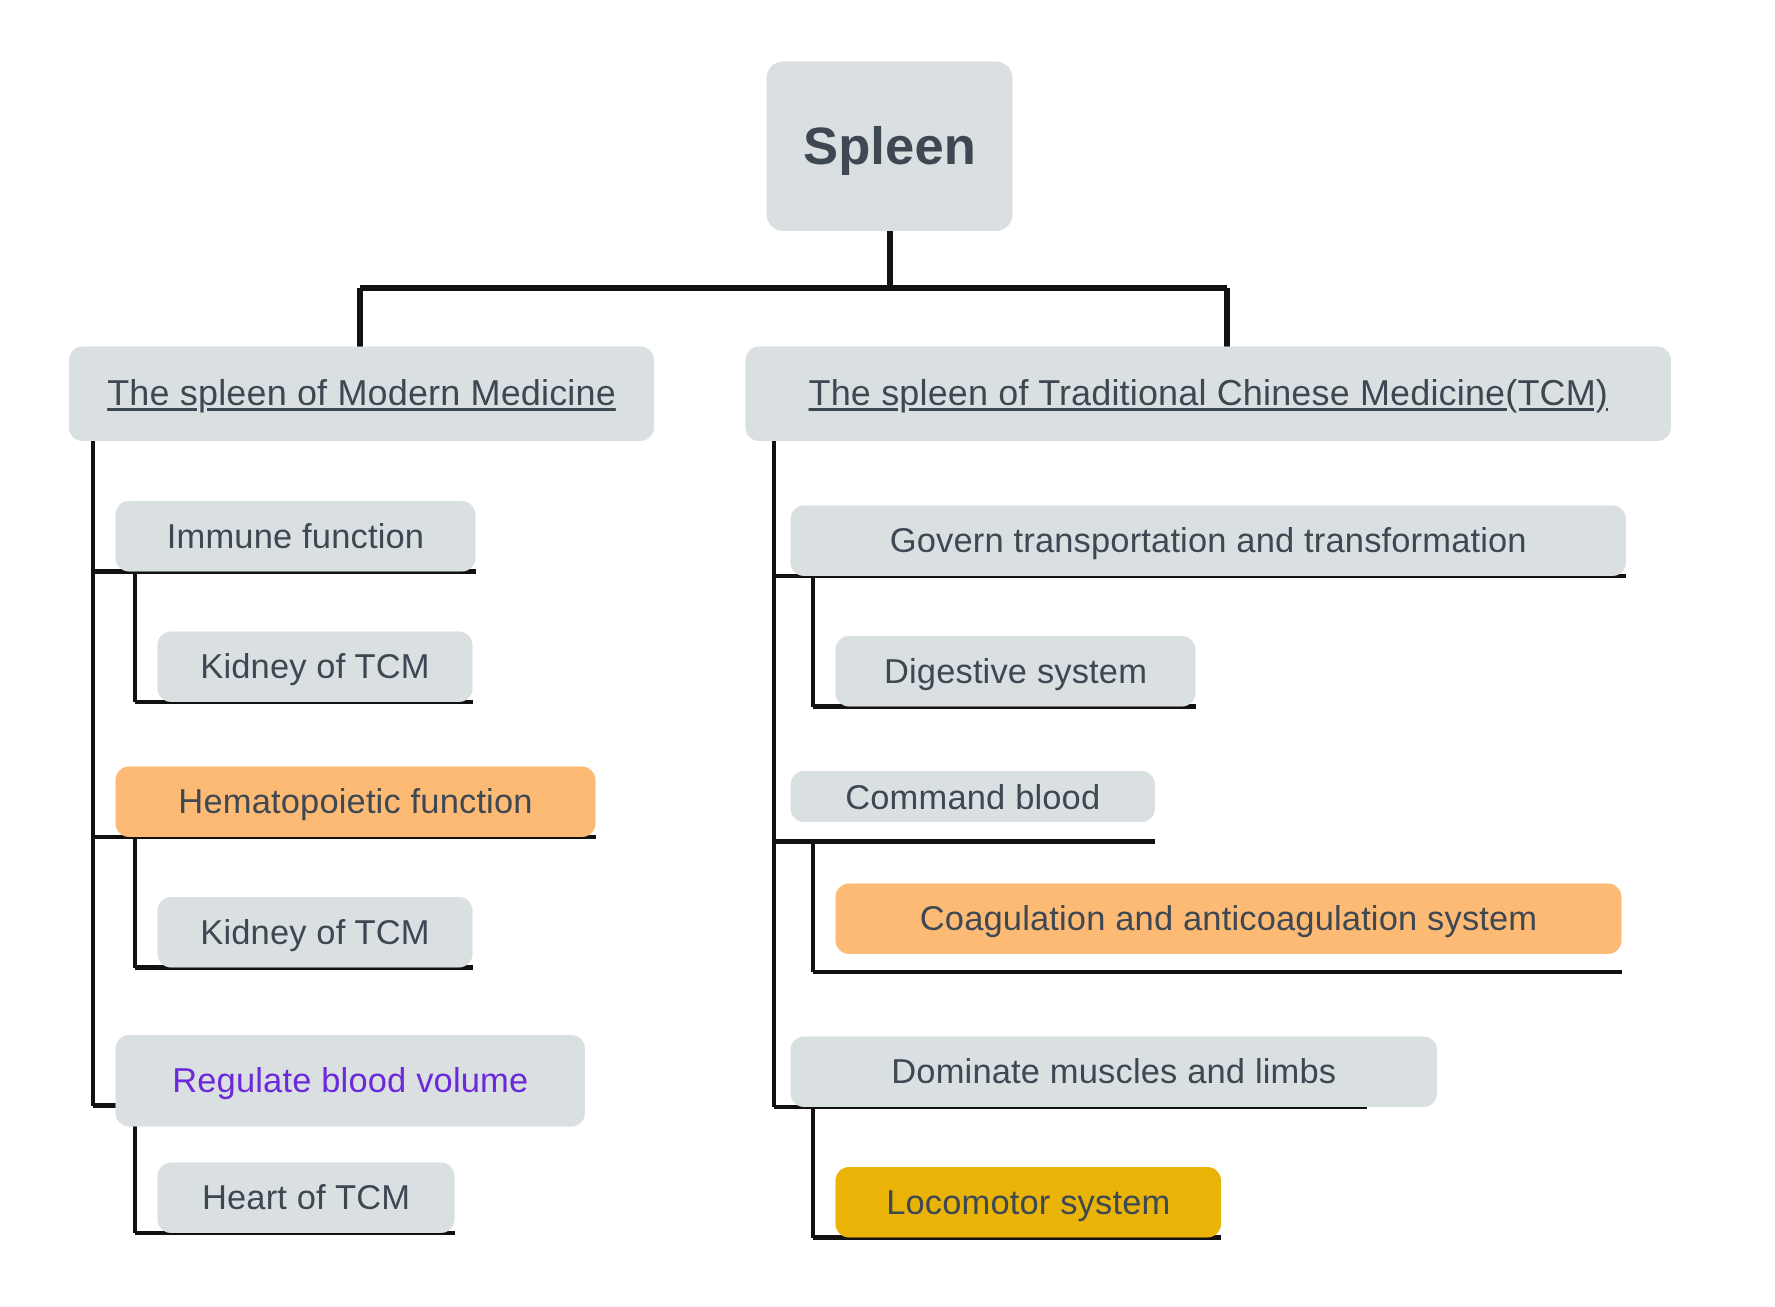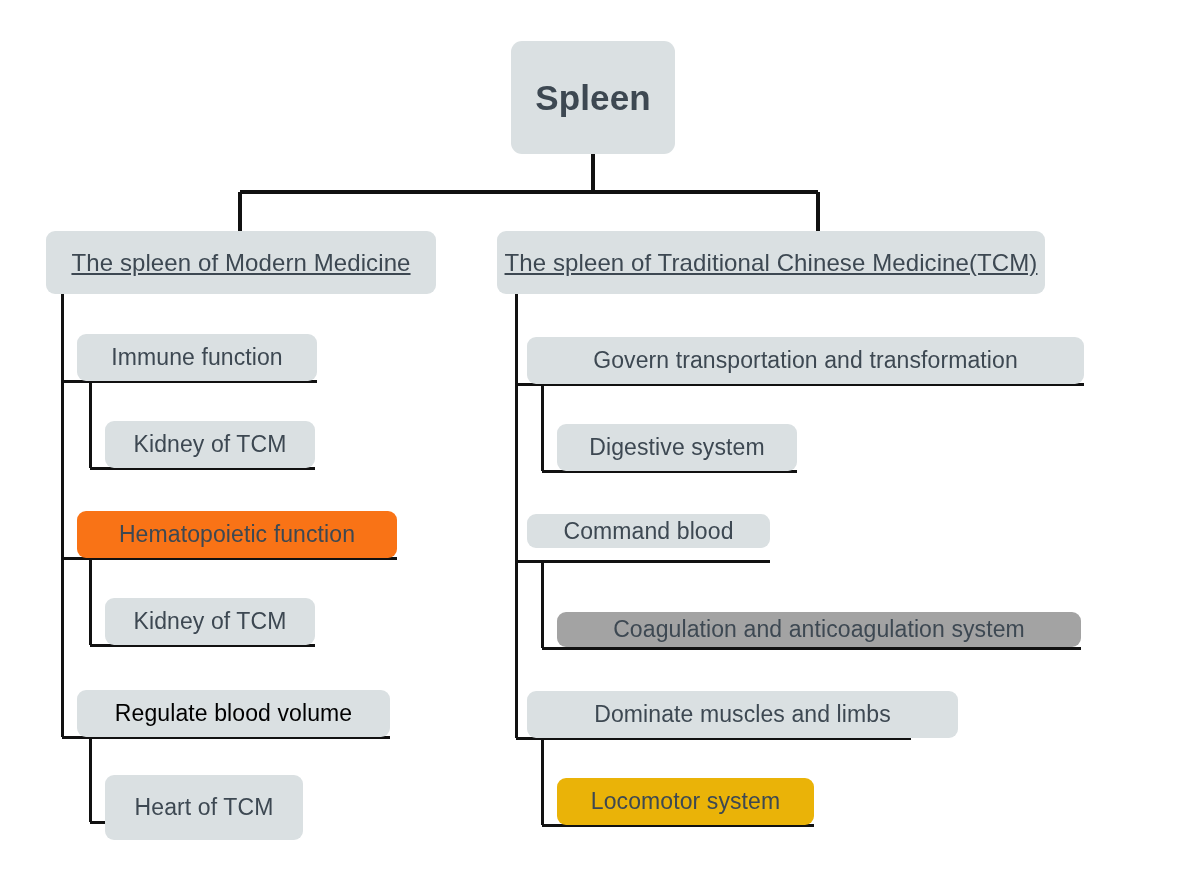"The spleen of Traditional Chinese" div.node { width: 548px -> 617px }
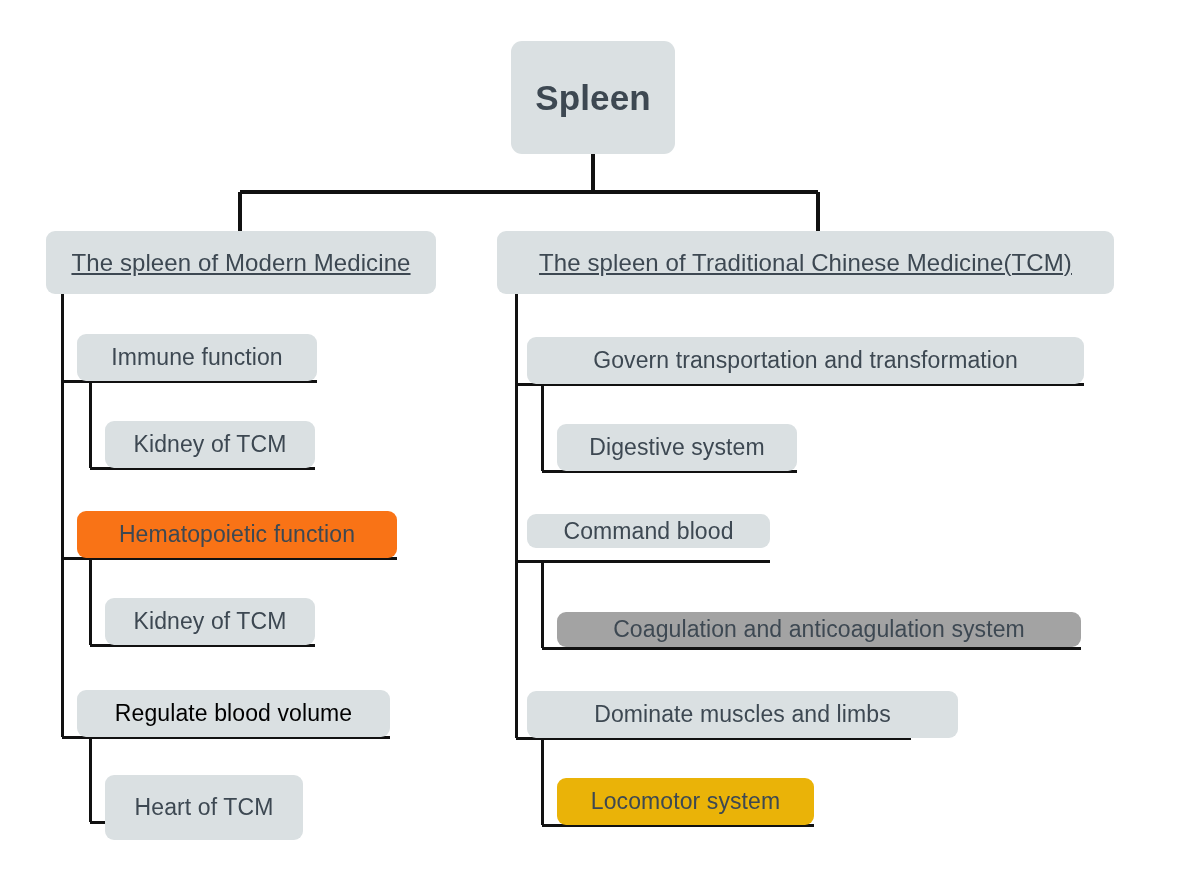"Hematopoietic function" div.node { background: #f97316 -> #fdba74 }
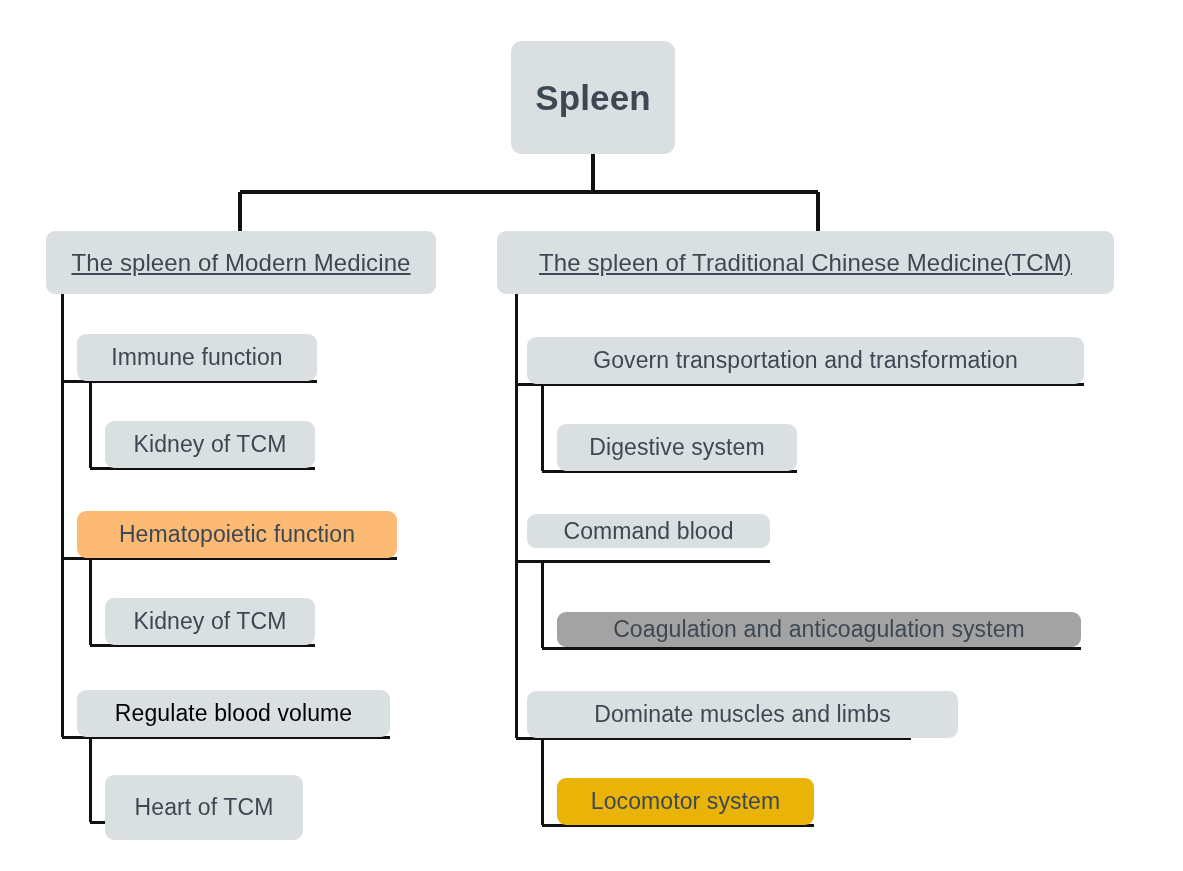"Coagulation and anticoagulation system" div.node { background: #a3a3a3 -> #fdba74; height: 35px -> 47px; top: 612px -> 589px }
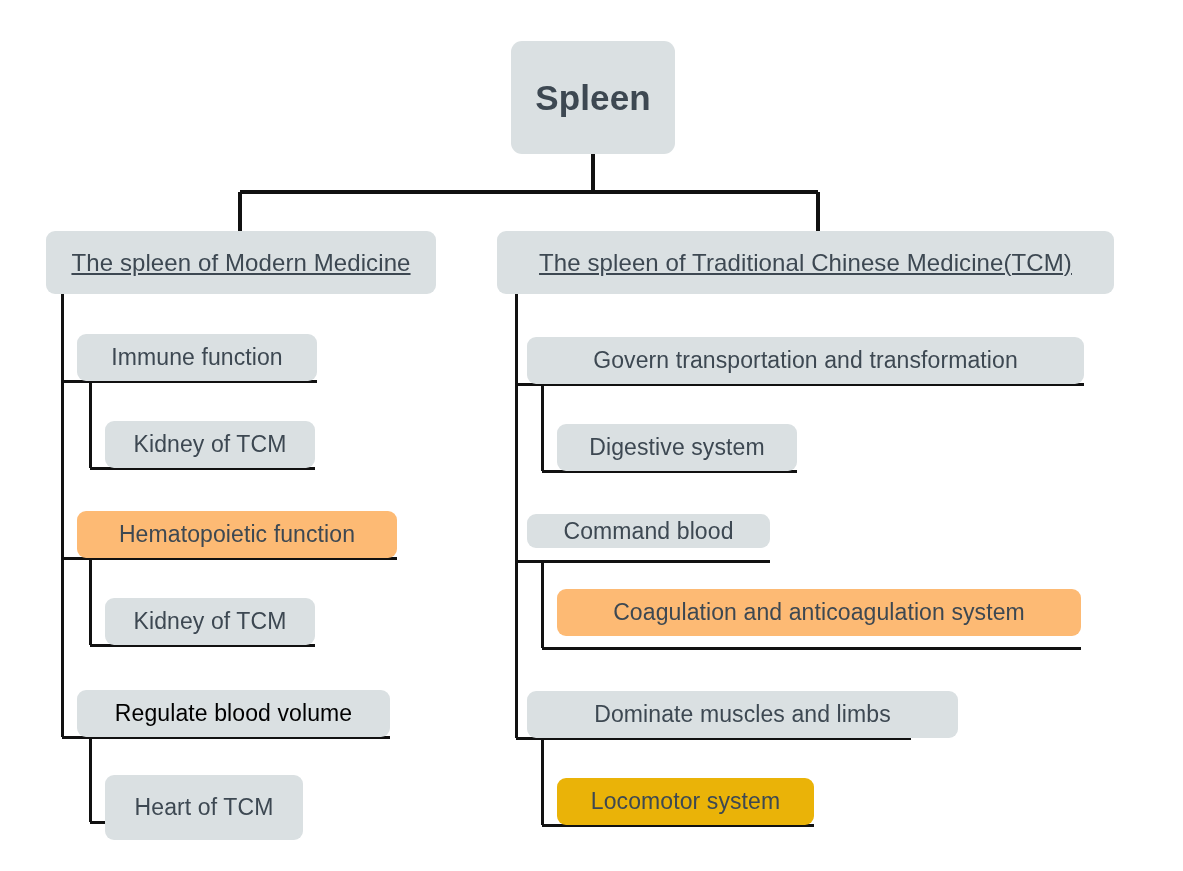"Regulate blood volume" div.node { color: #000000 -> #6d28d9; height: 47px -> 61px }
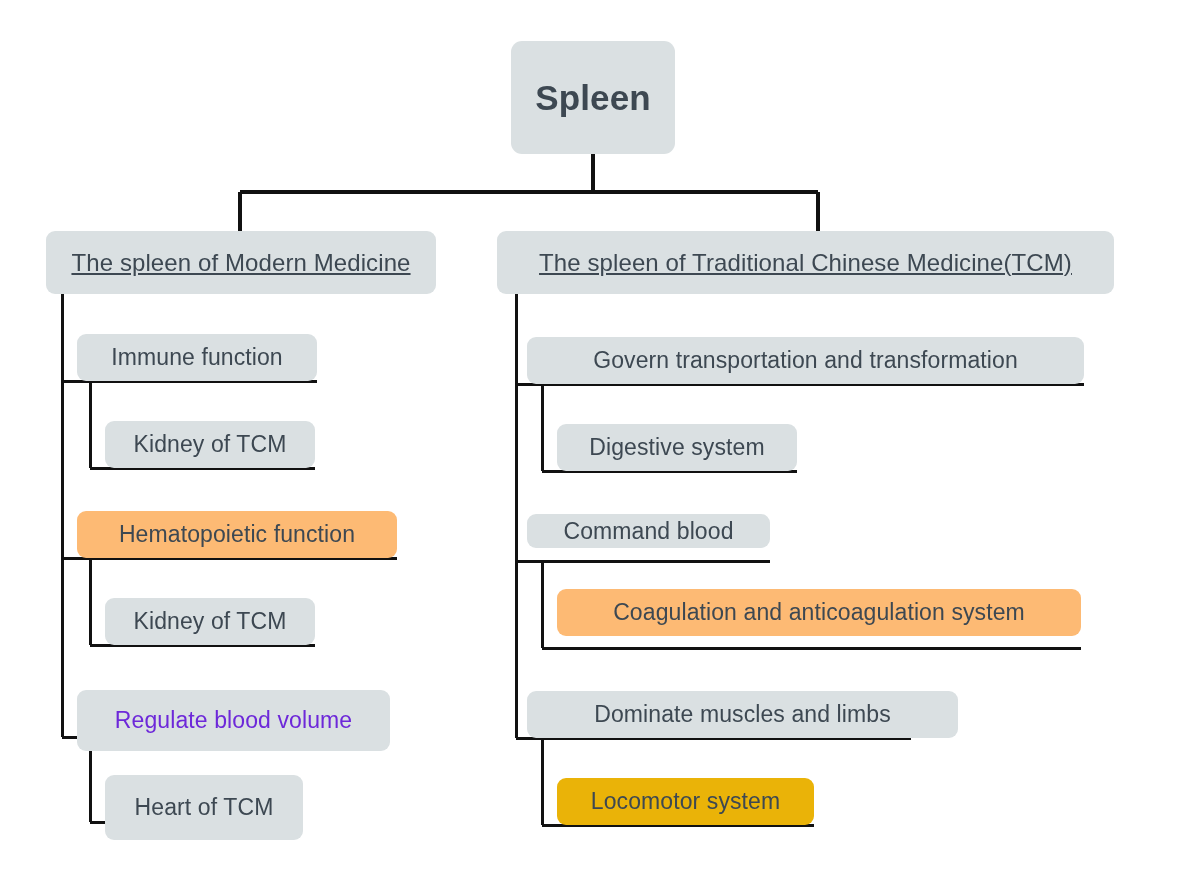"Heart of TCM" div.node { height: 65px -> 47px }
